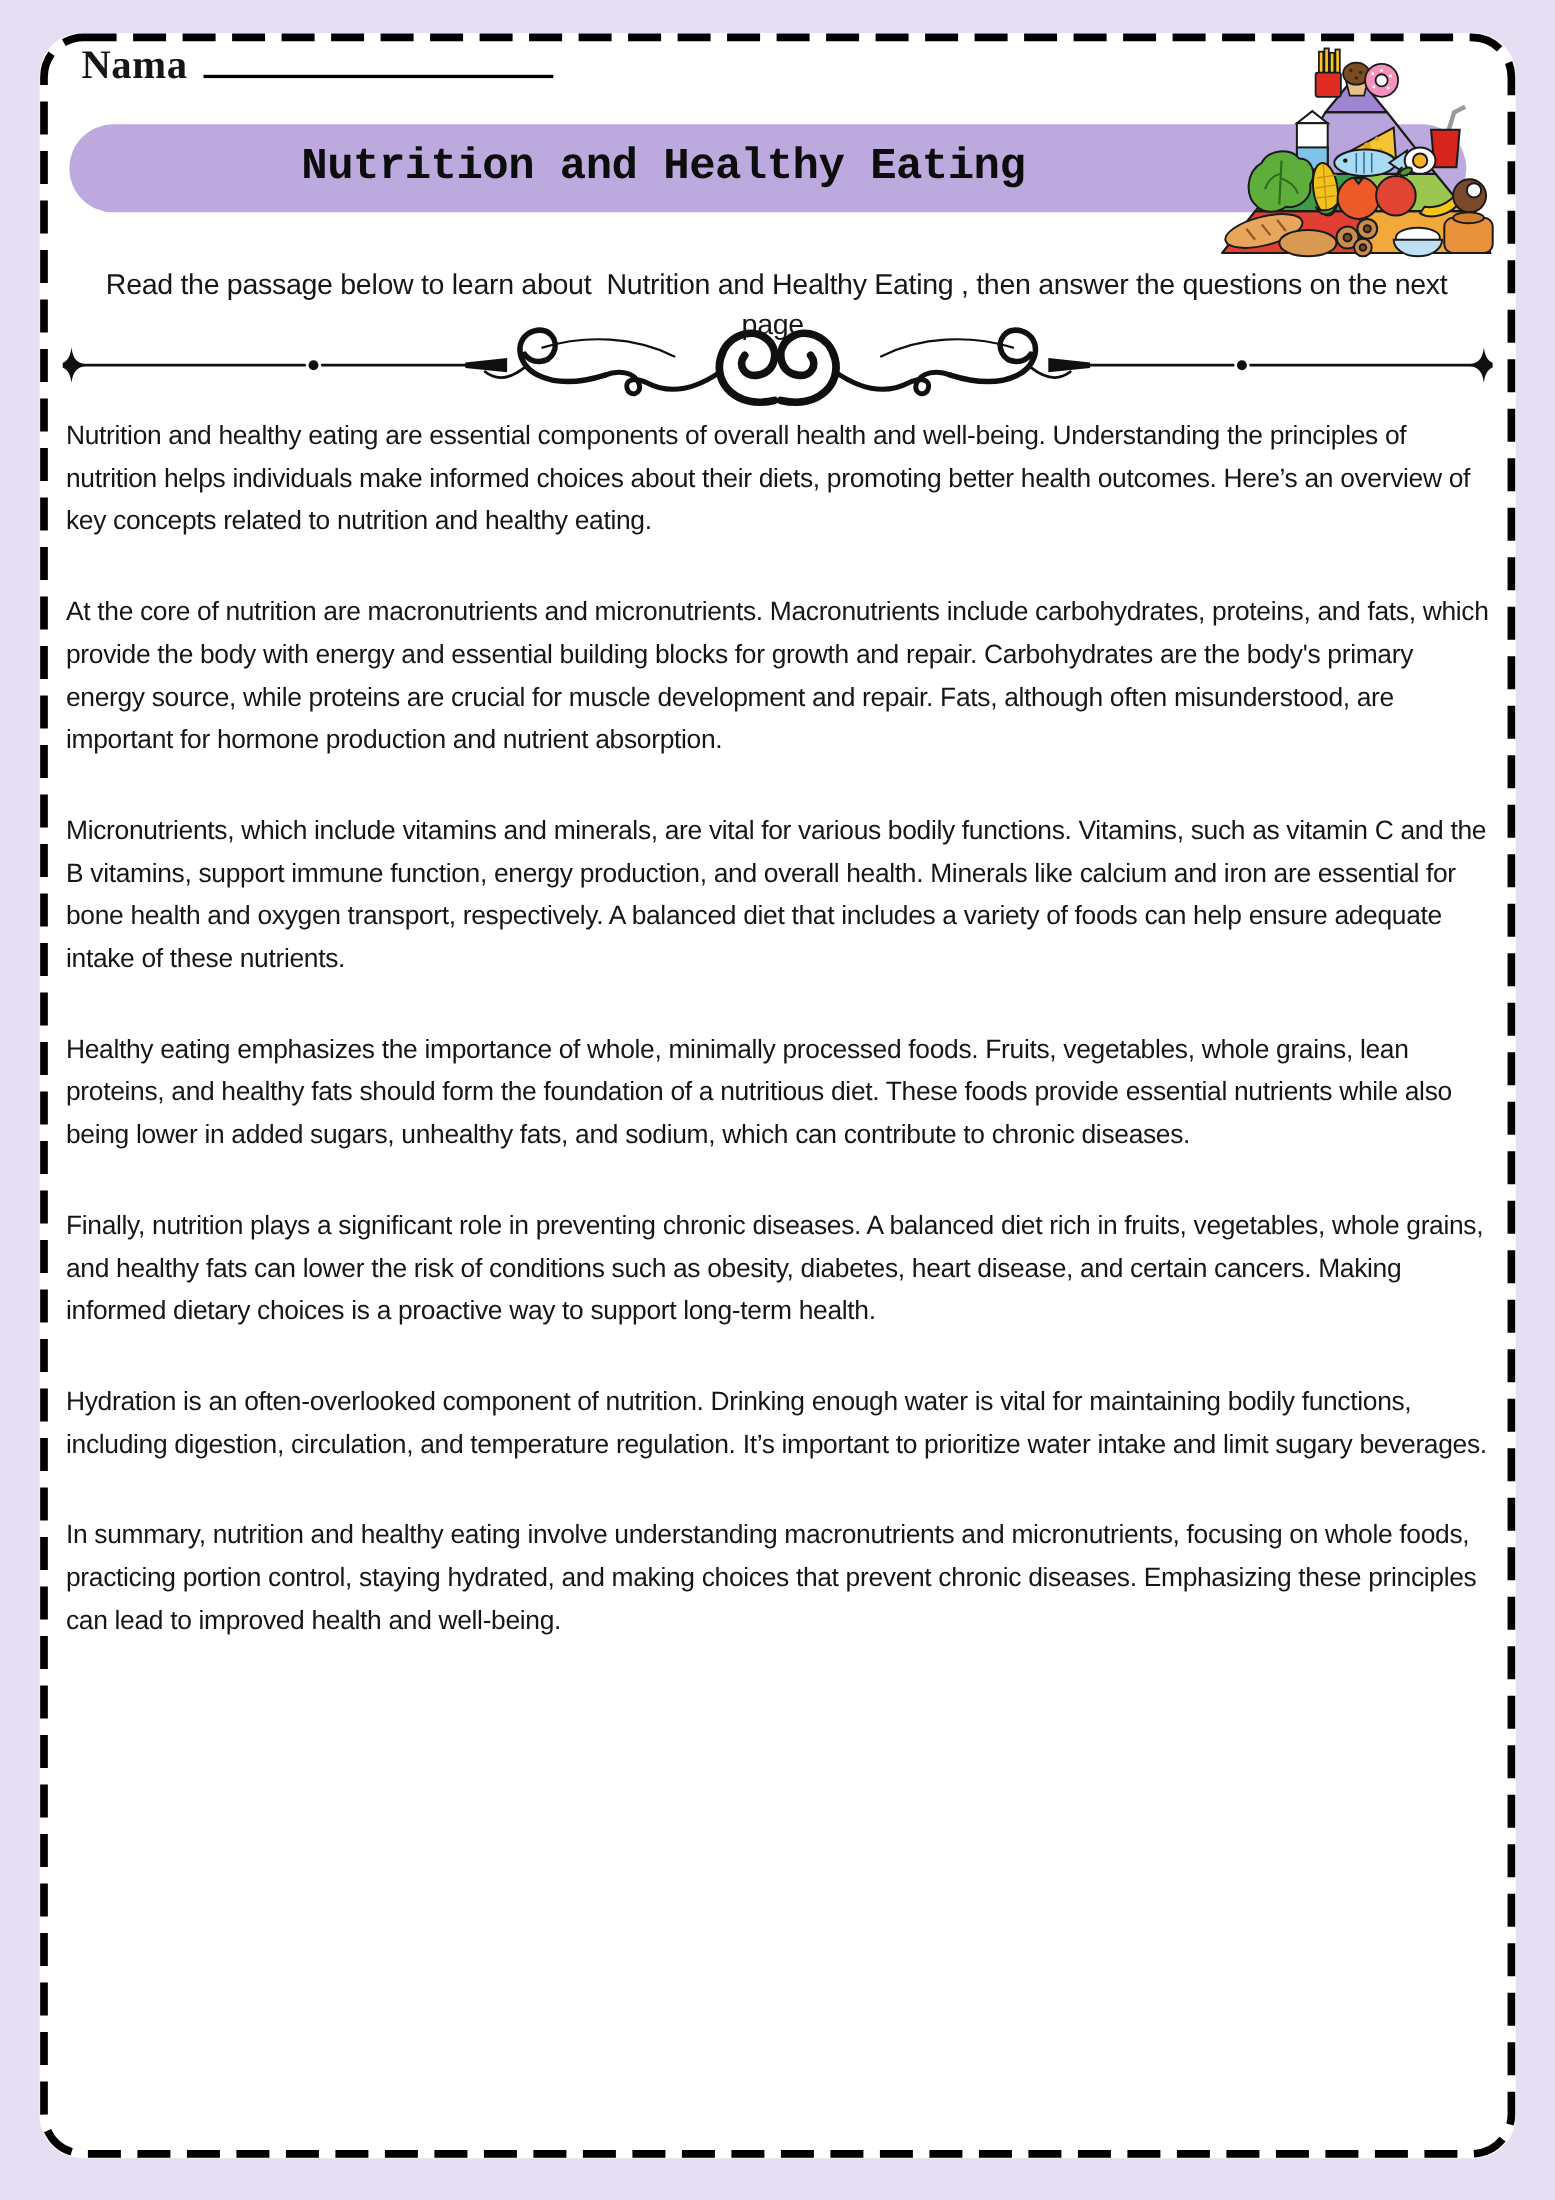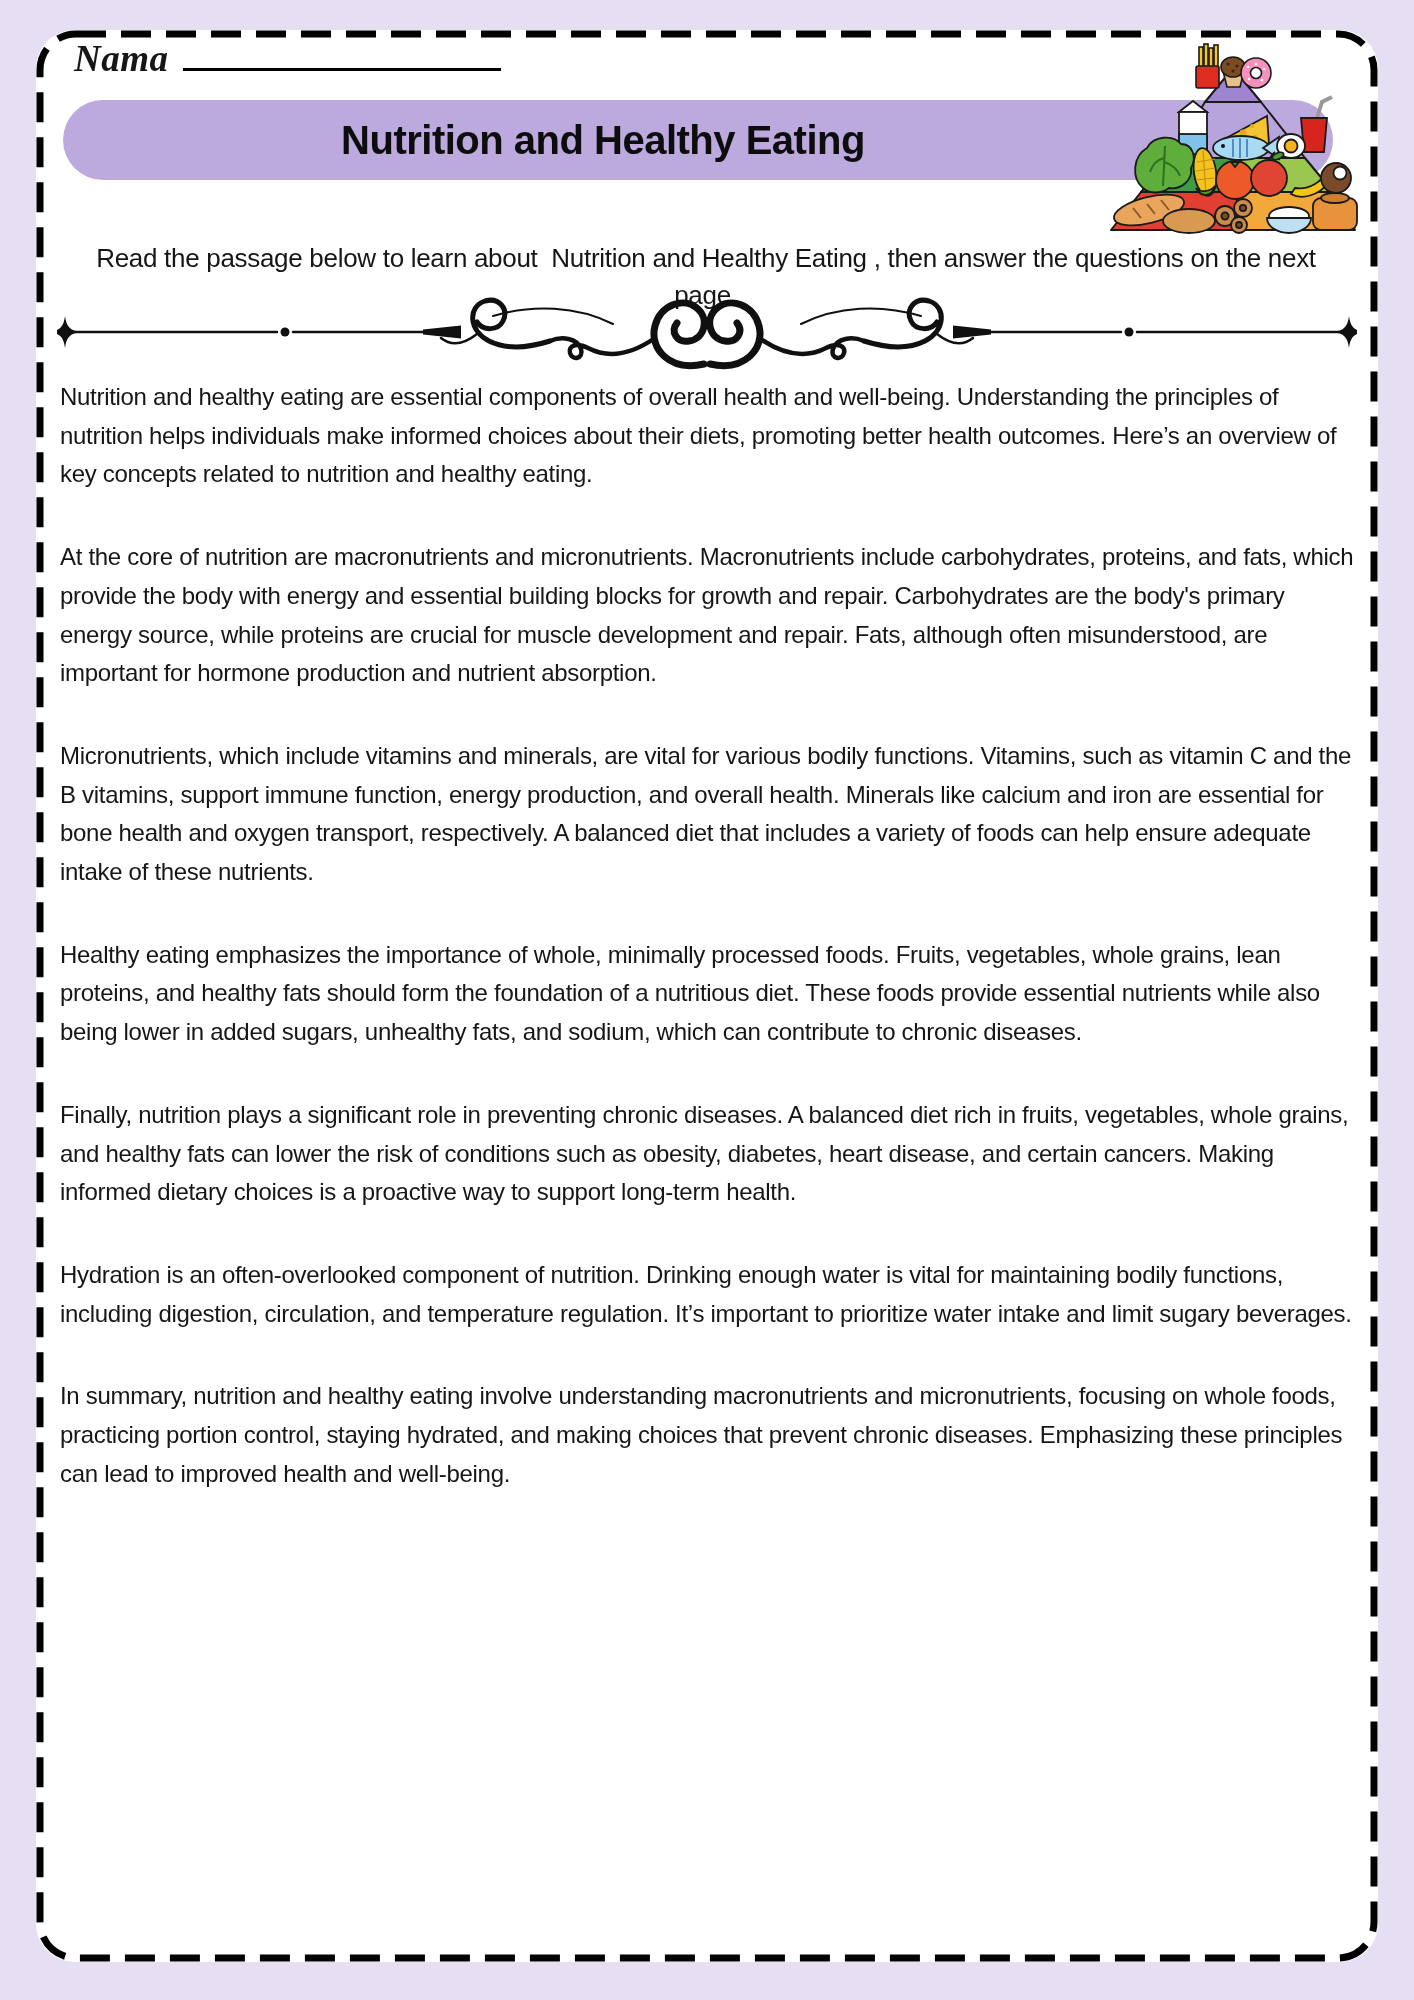"Nama" .name-label { font-style: italic -> none }
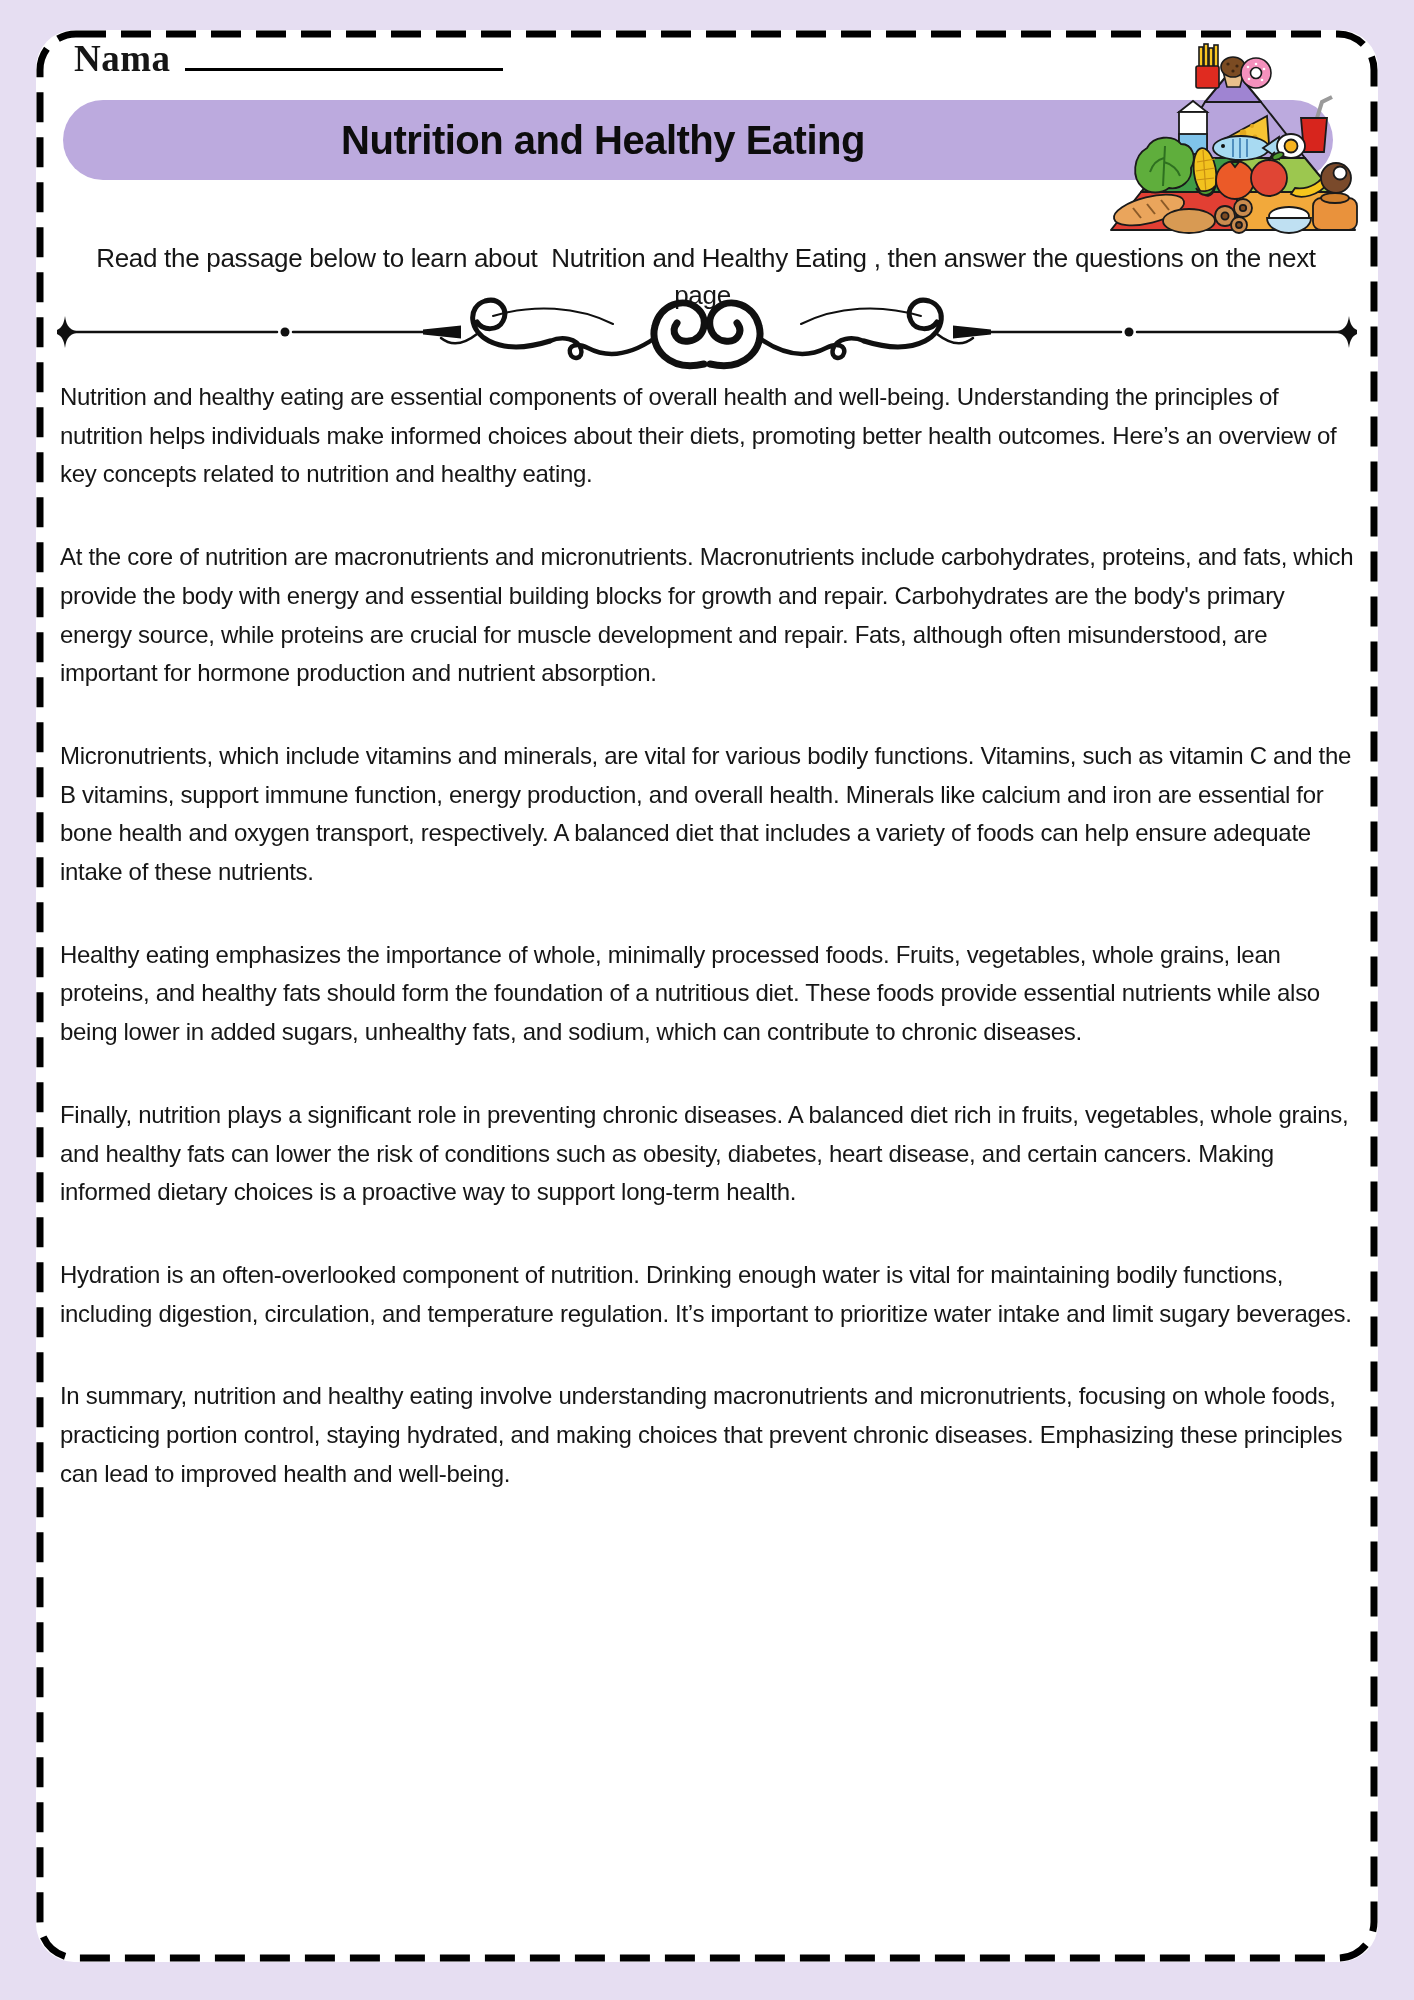"Nutrition and Healthy Eating" .banner { font-family: none -> Liberation Mono, monospace; top: 70px -> 83px }
